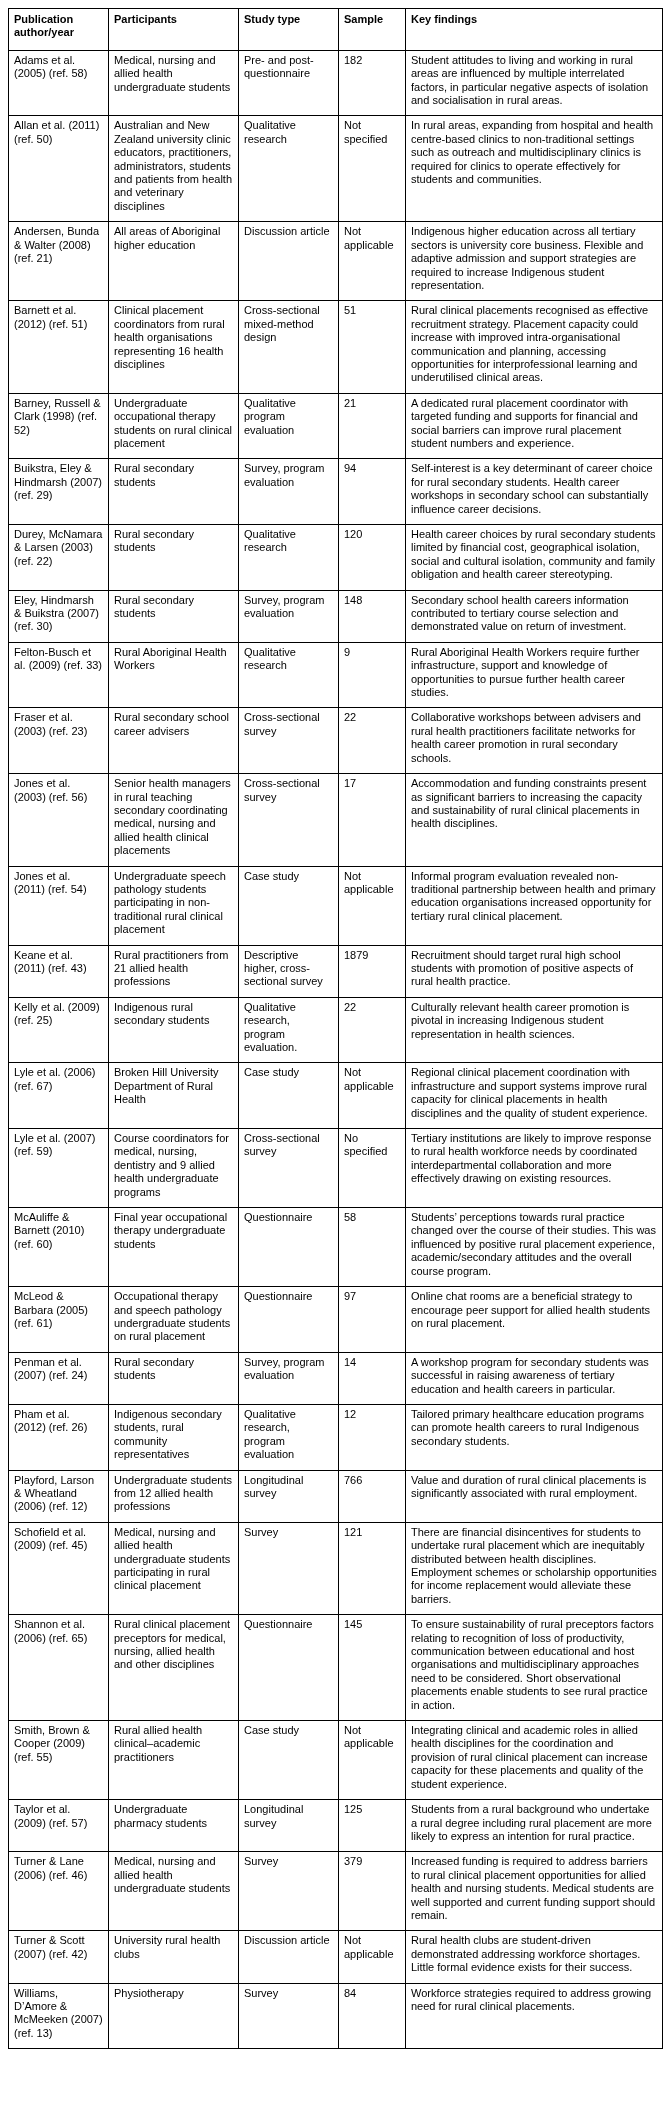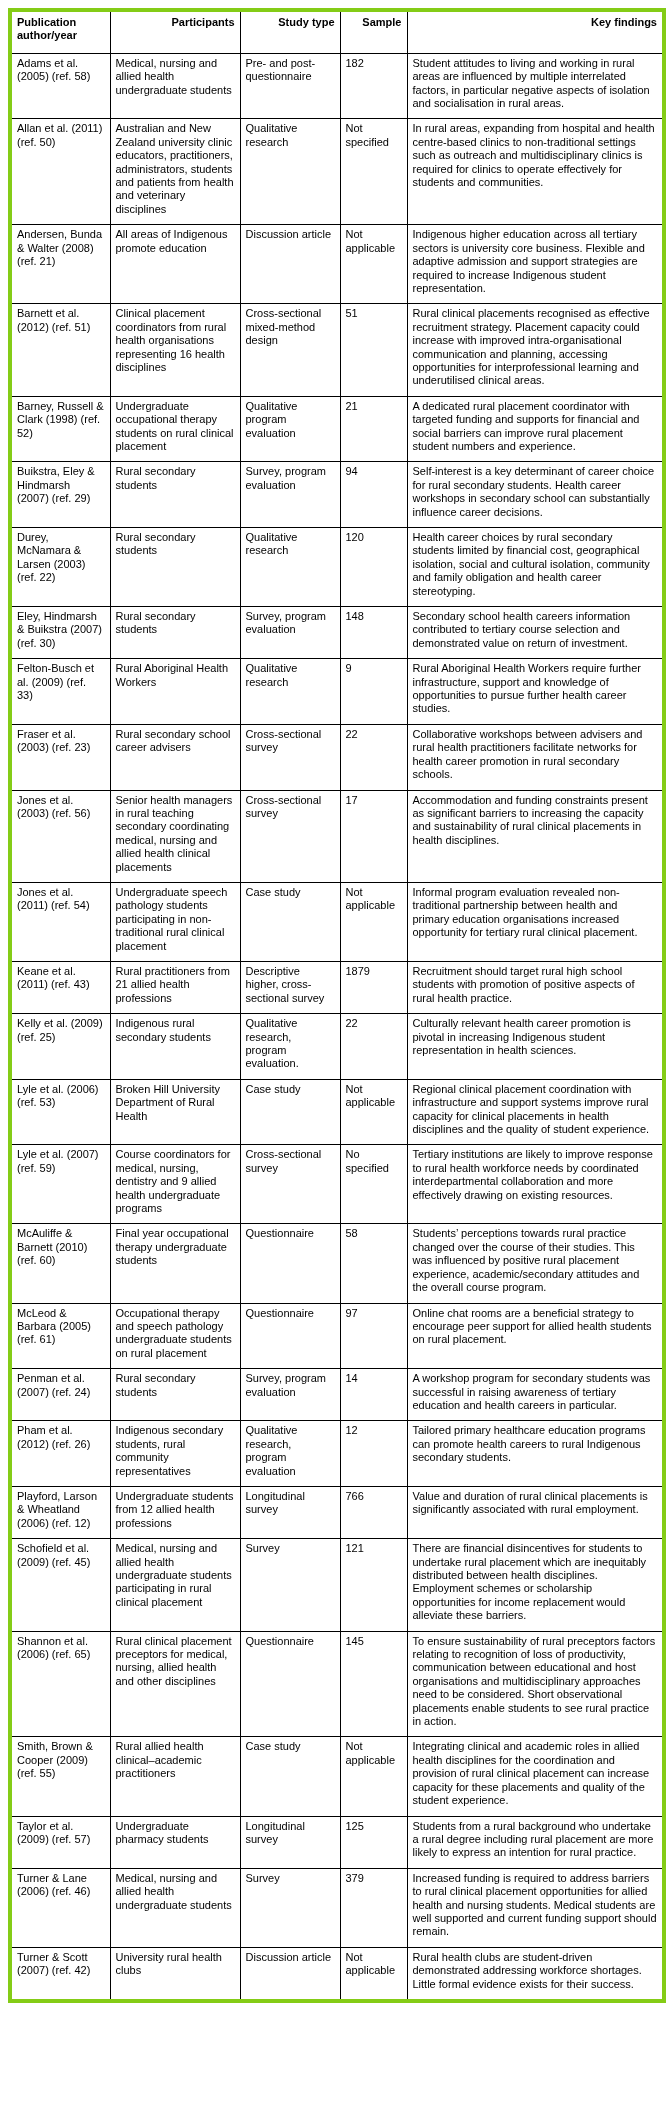"Publication author/year" table.lit-table { border: 4px solid #84cc16 -> 1px solid #84cc16 }
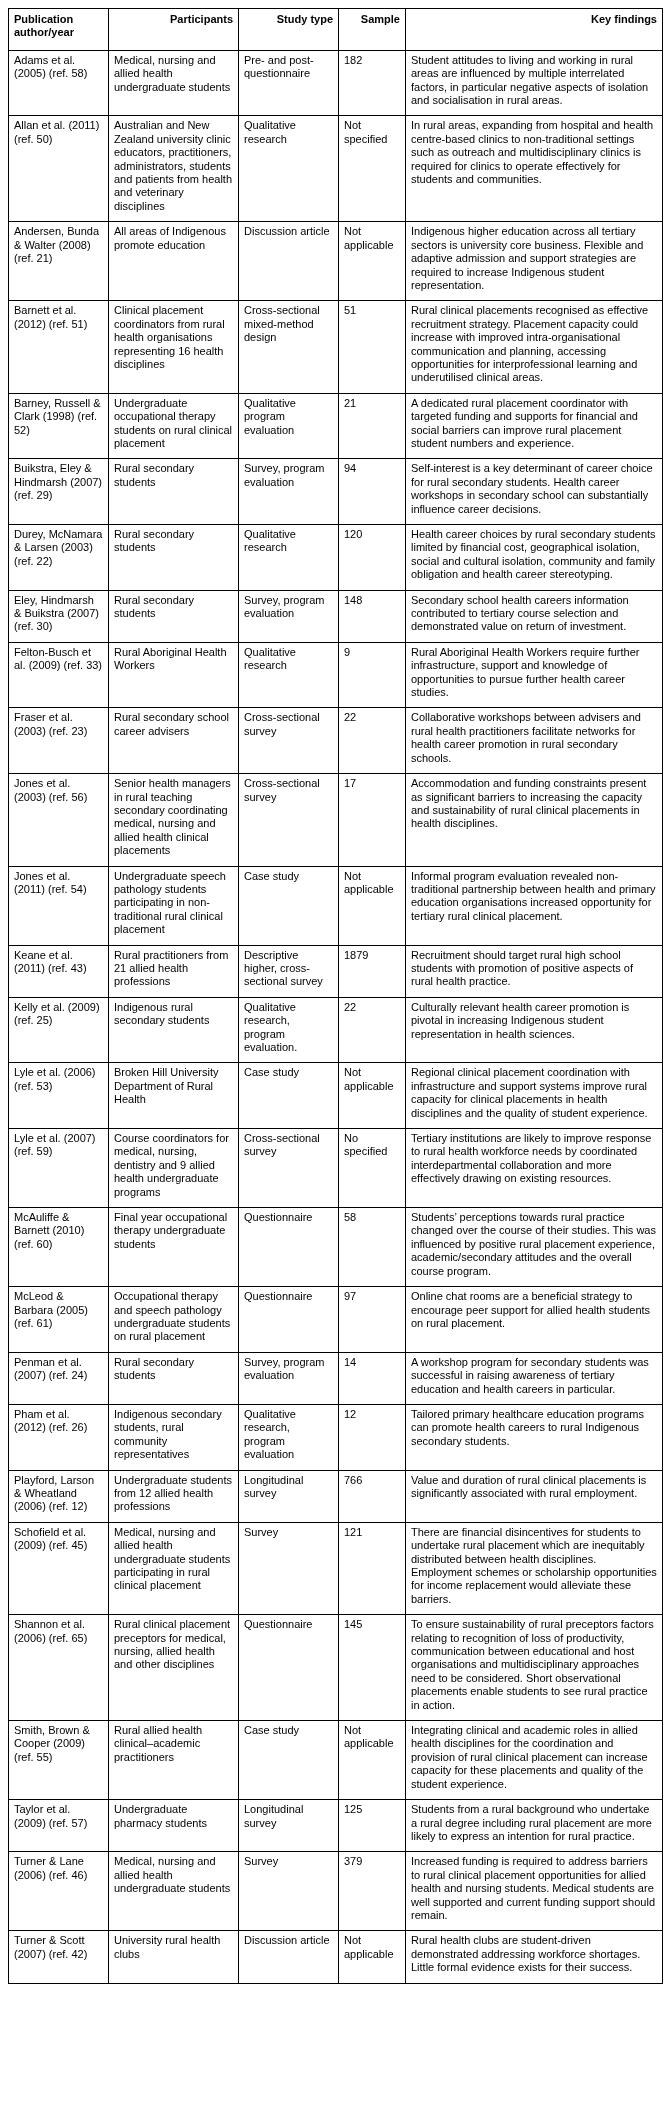"Participants" table.lit-table thead th { text-align: right -> left }
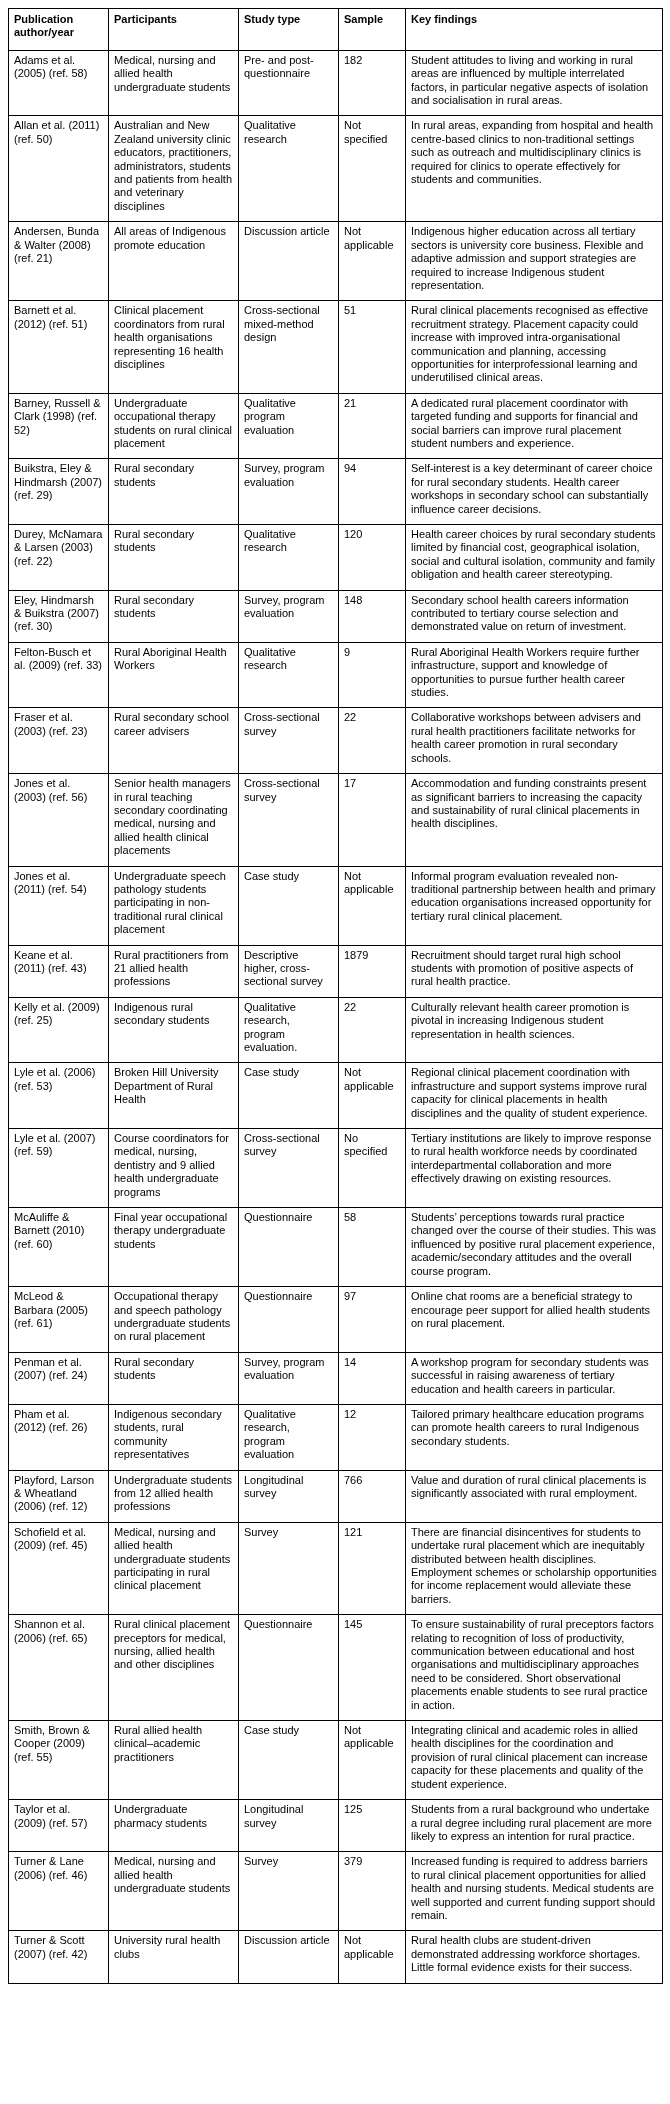"All areas of Indigenous promote" td { text: Indigenous promote -> Aboriginal higher }
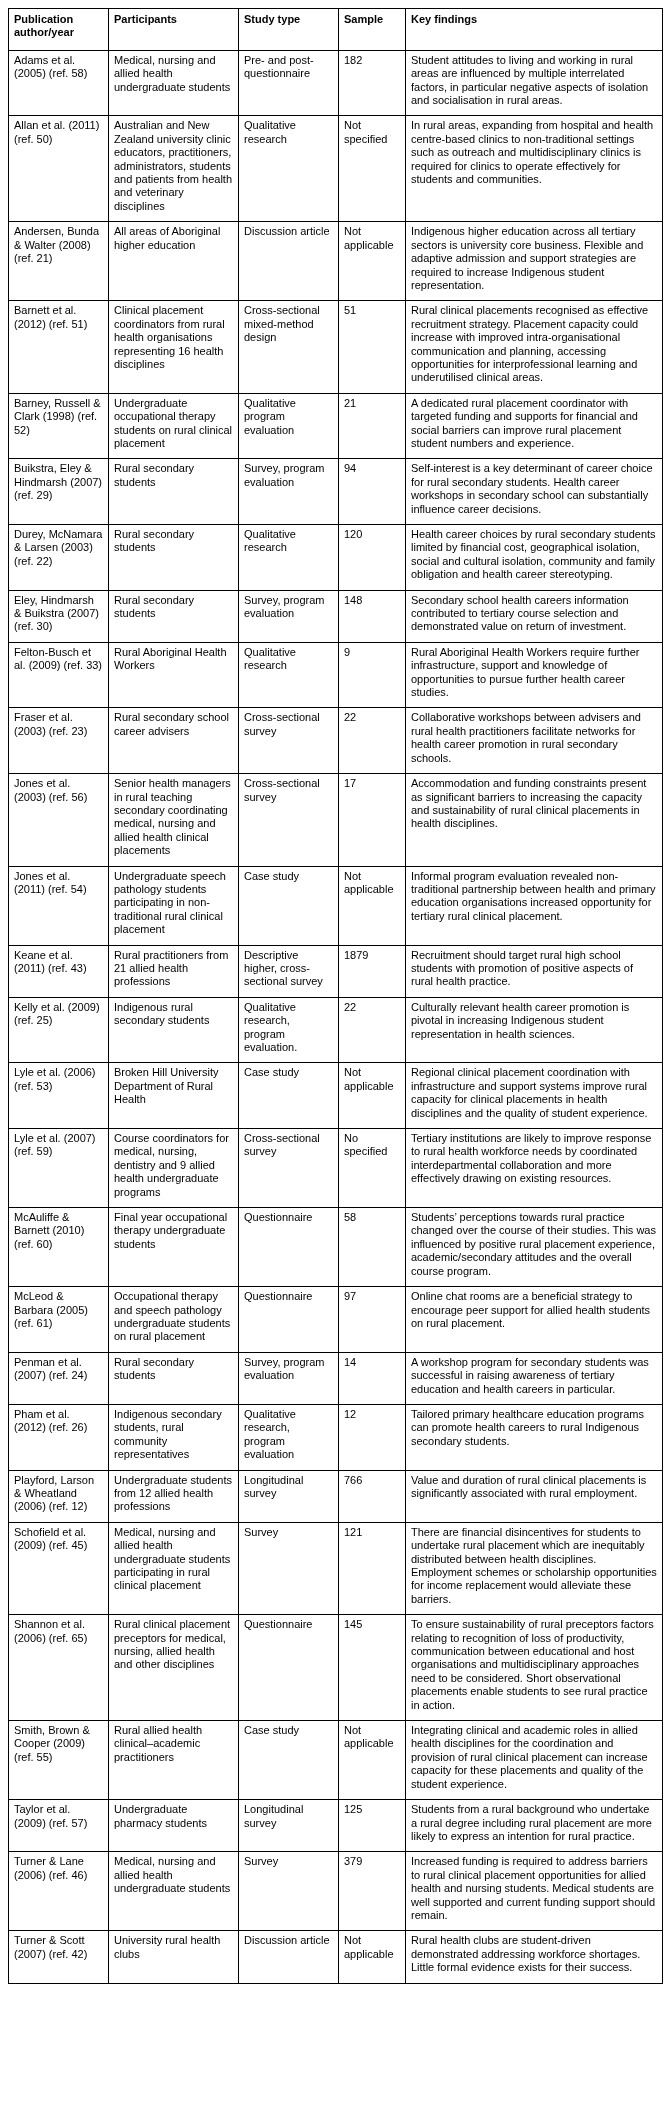"Lyle et al. (2006) (ref." td { text: 53 -> 67 }
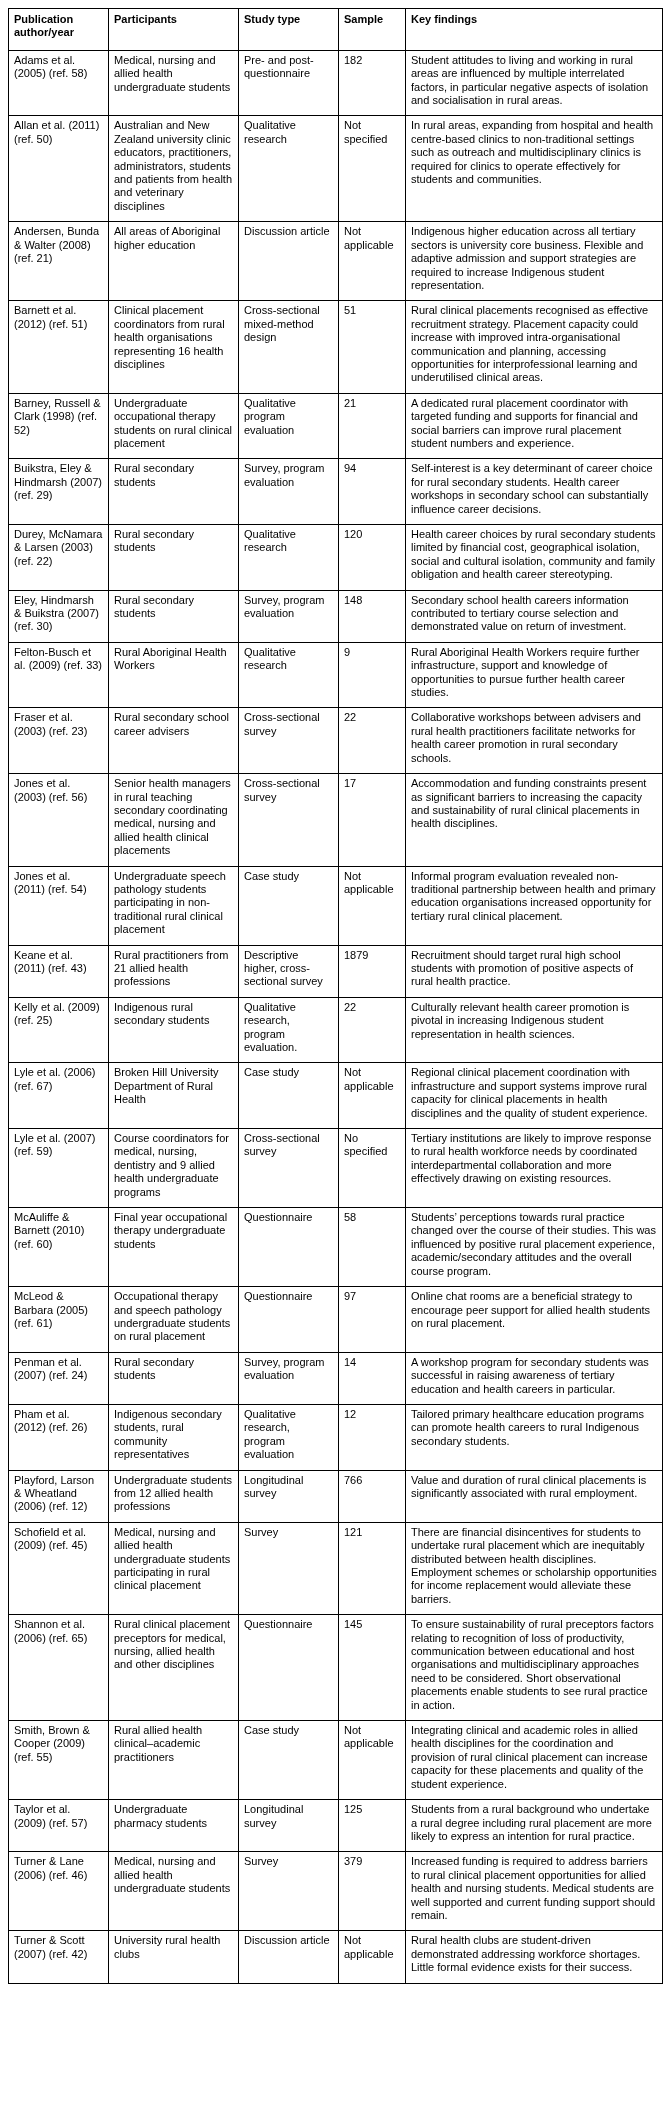"Williams, D’Amore & McMeeken (2007)" tr { html: none -> <tr> <td>Williams, D’Amore &amp; McMeeken (2007) (ref. 13)</td> <td>Physiotherapy</td> <td>Survey</td> <td>84</td> <td>Workforce strategies required to address growing need for rural clinical placements.</td> </tr> }
